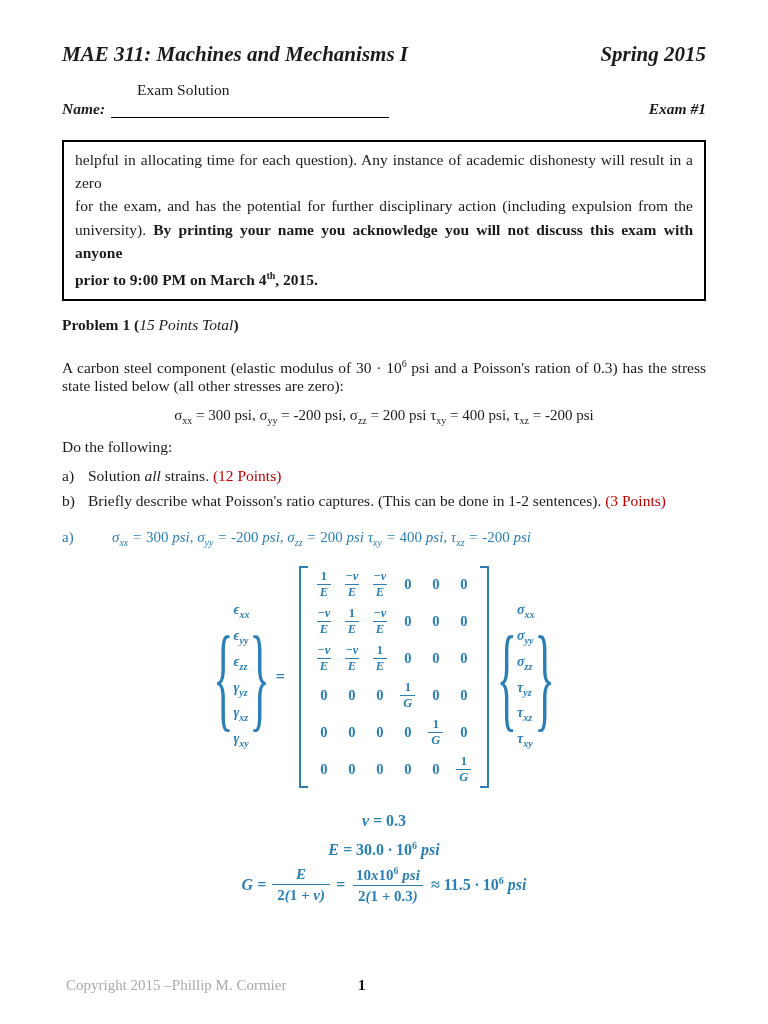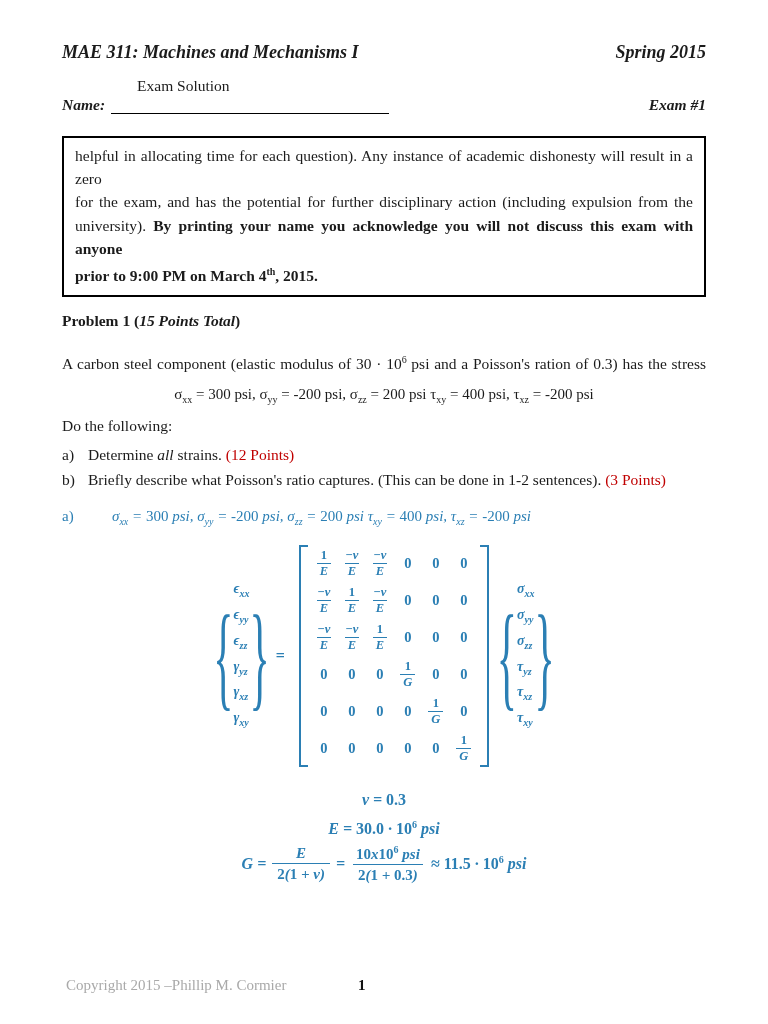"MAE 311: Machines and Mechanisms" .hrow1 { font-size: 18px -> 21px }
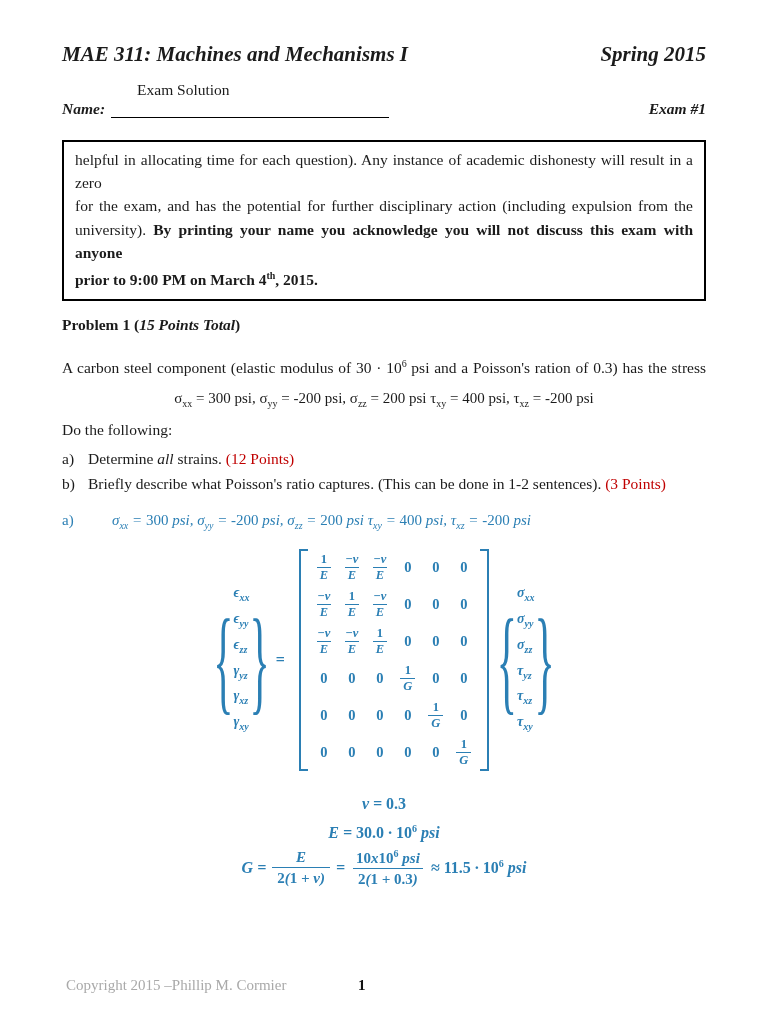"15 Points Total" .ptitle i { font-weight: bold -> normal }
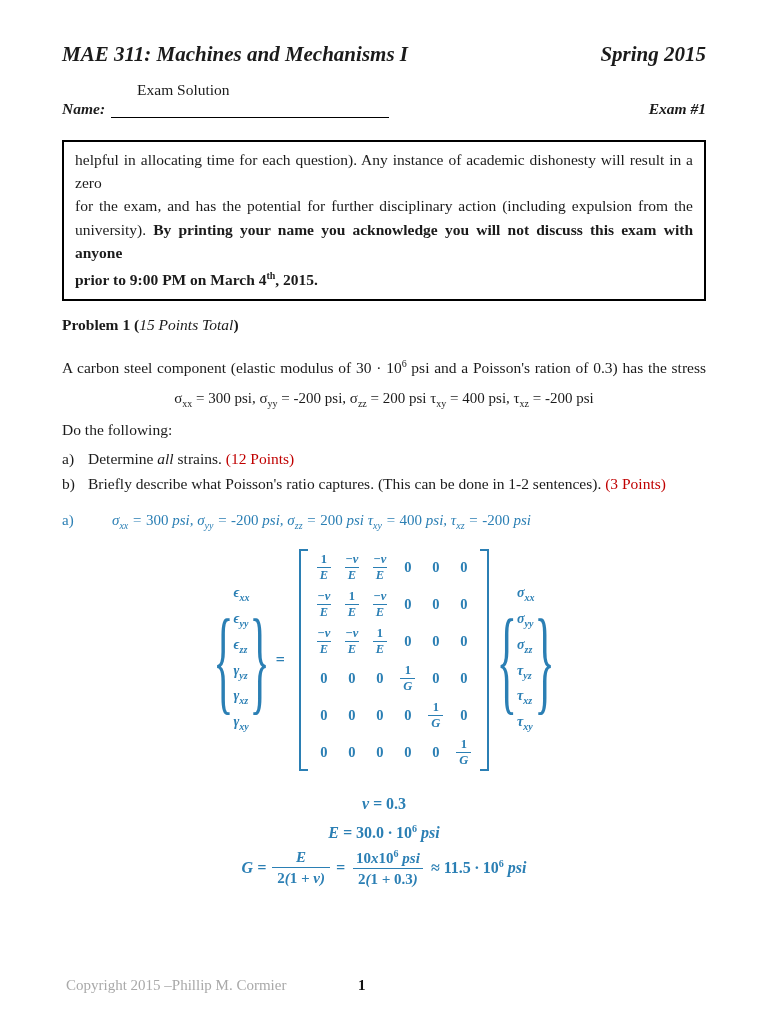"state listed below (all other" div { html: none -> <div>state listed below (all other stresses are zero):</div> }
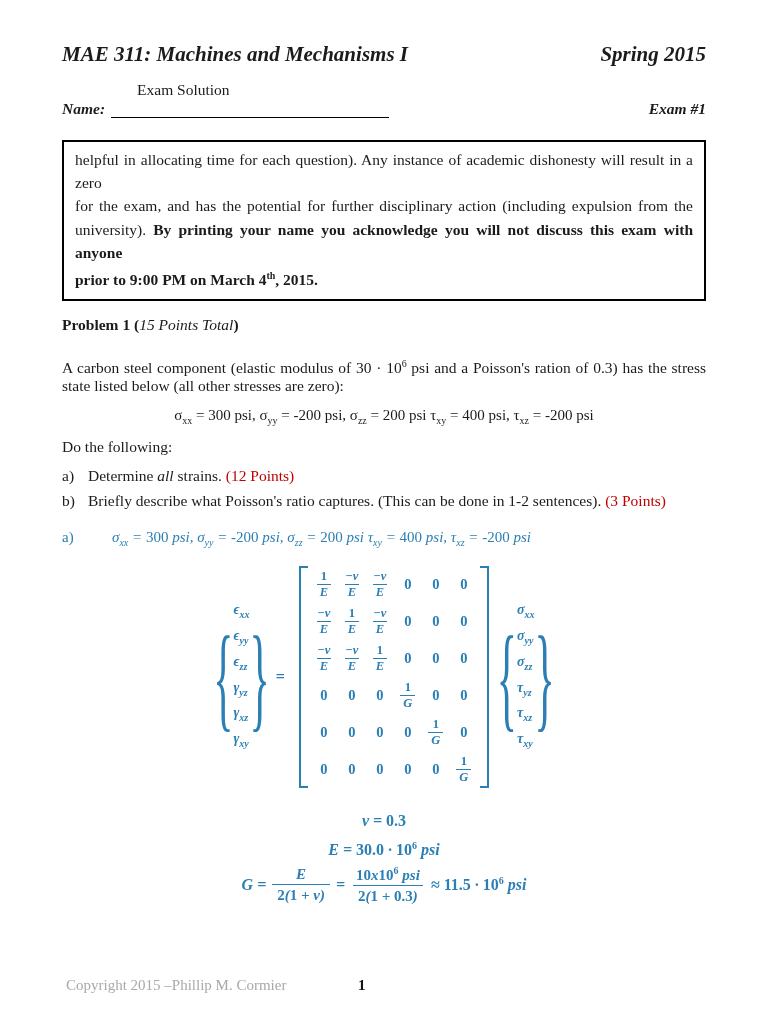"Determine" span { text: Determine -> Solution }
